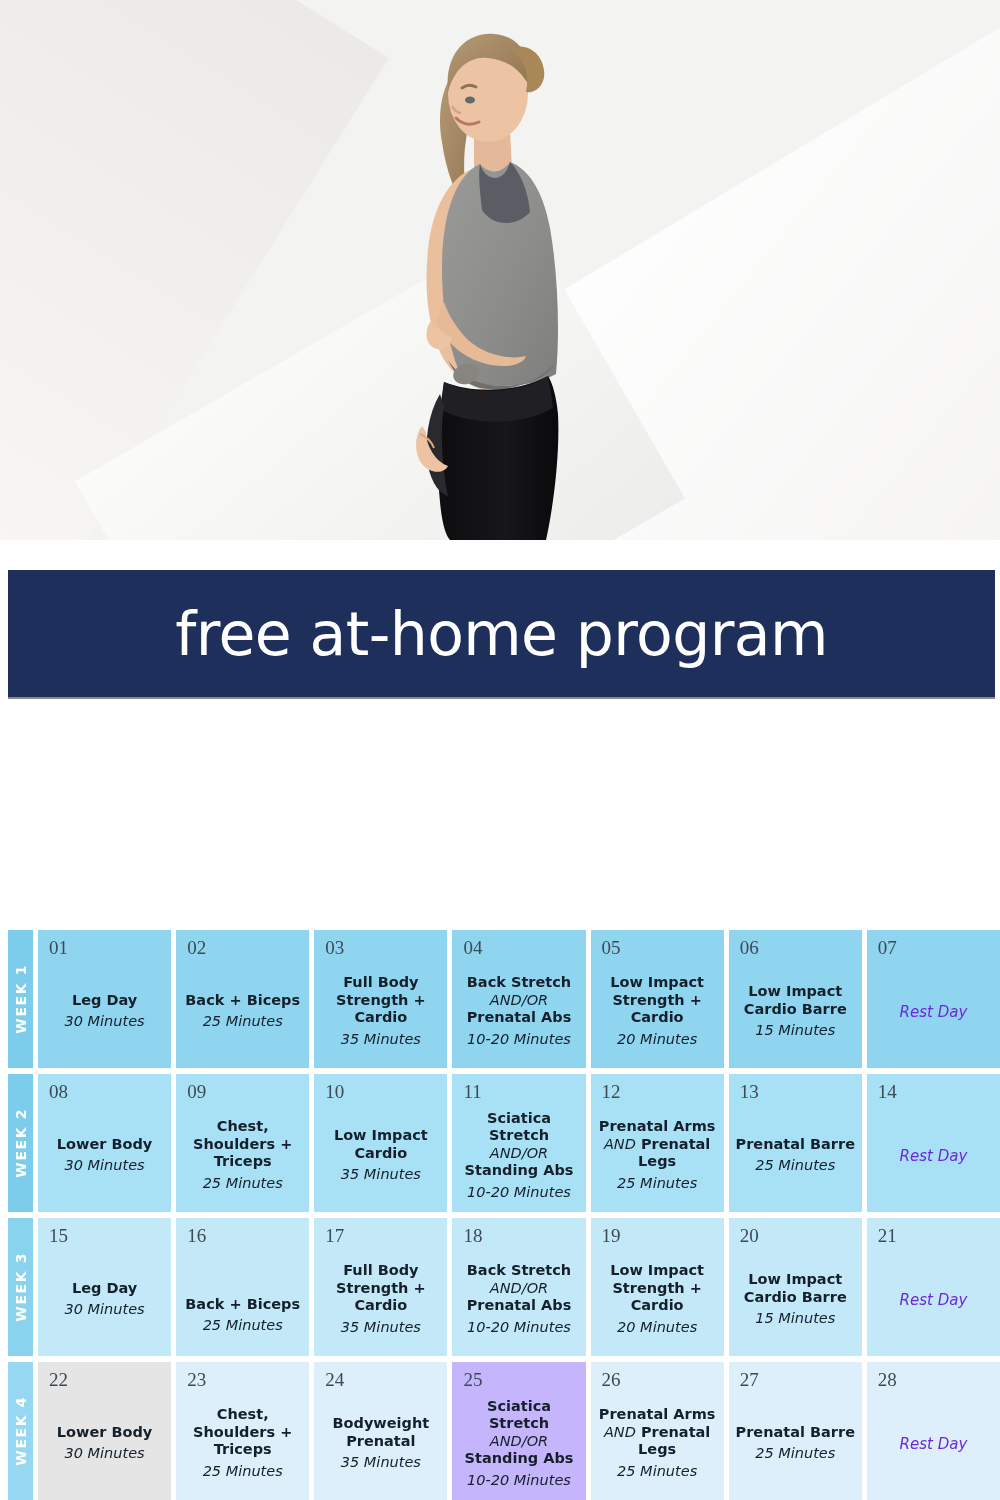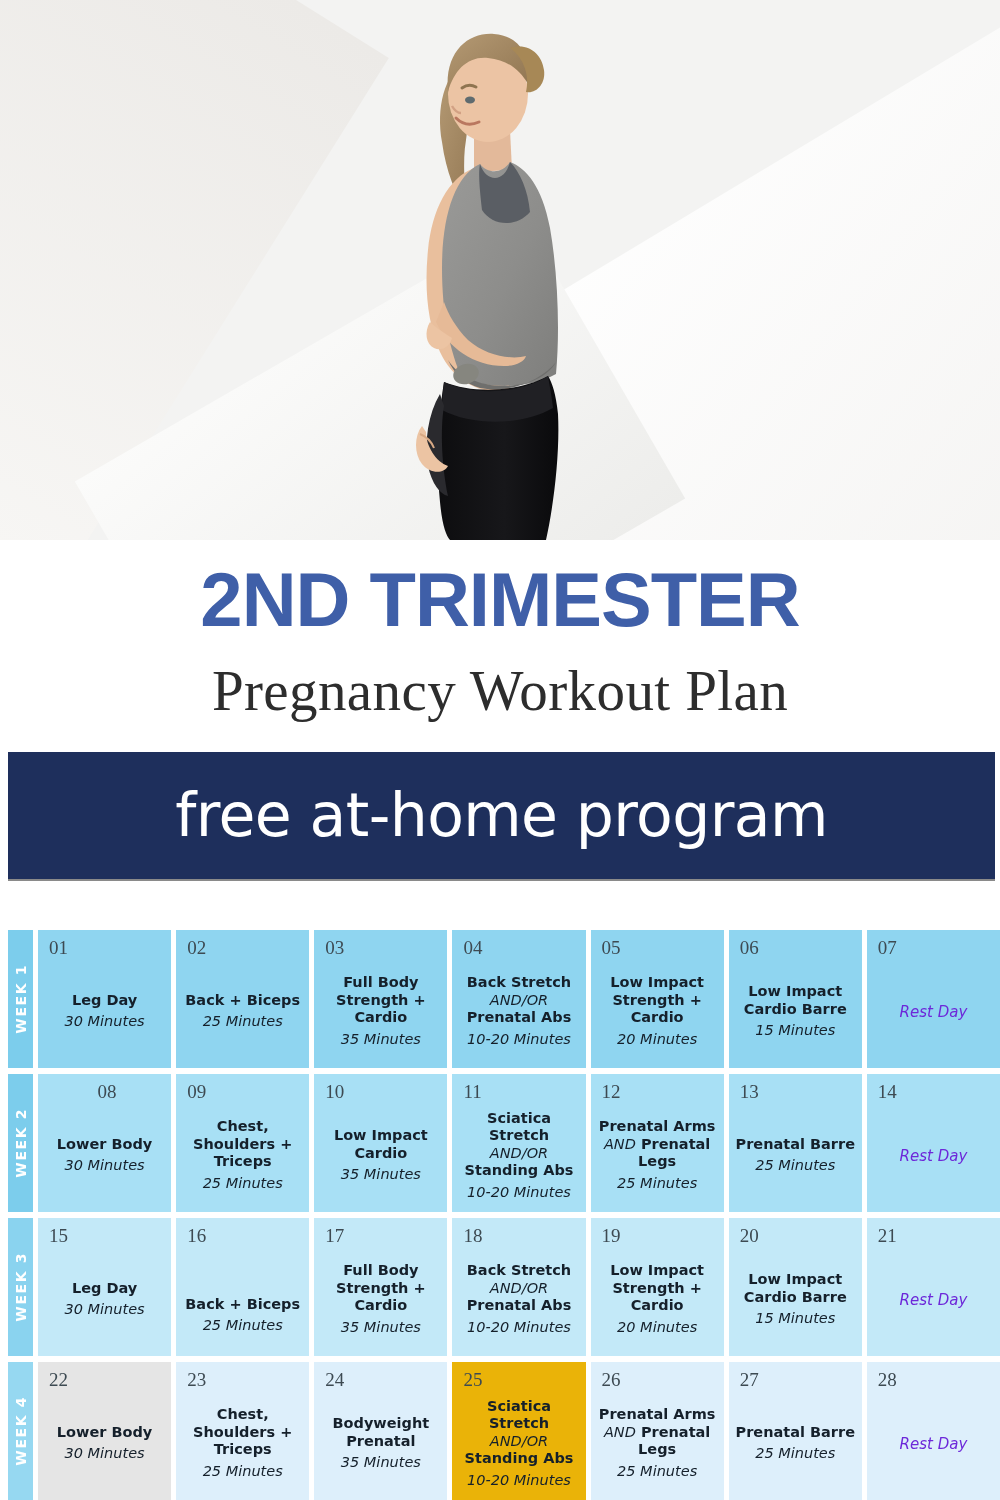"2ND TRIMESTER" div.title-block { html: <div> <div>2ND TRIMESTER</div> <div>Pregnancy Workout Plan</div> </div> -> none }
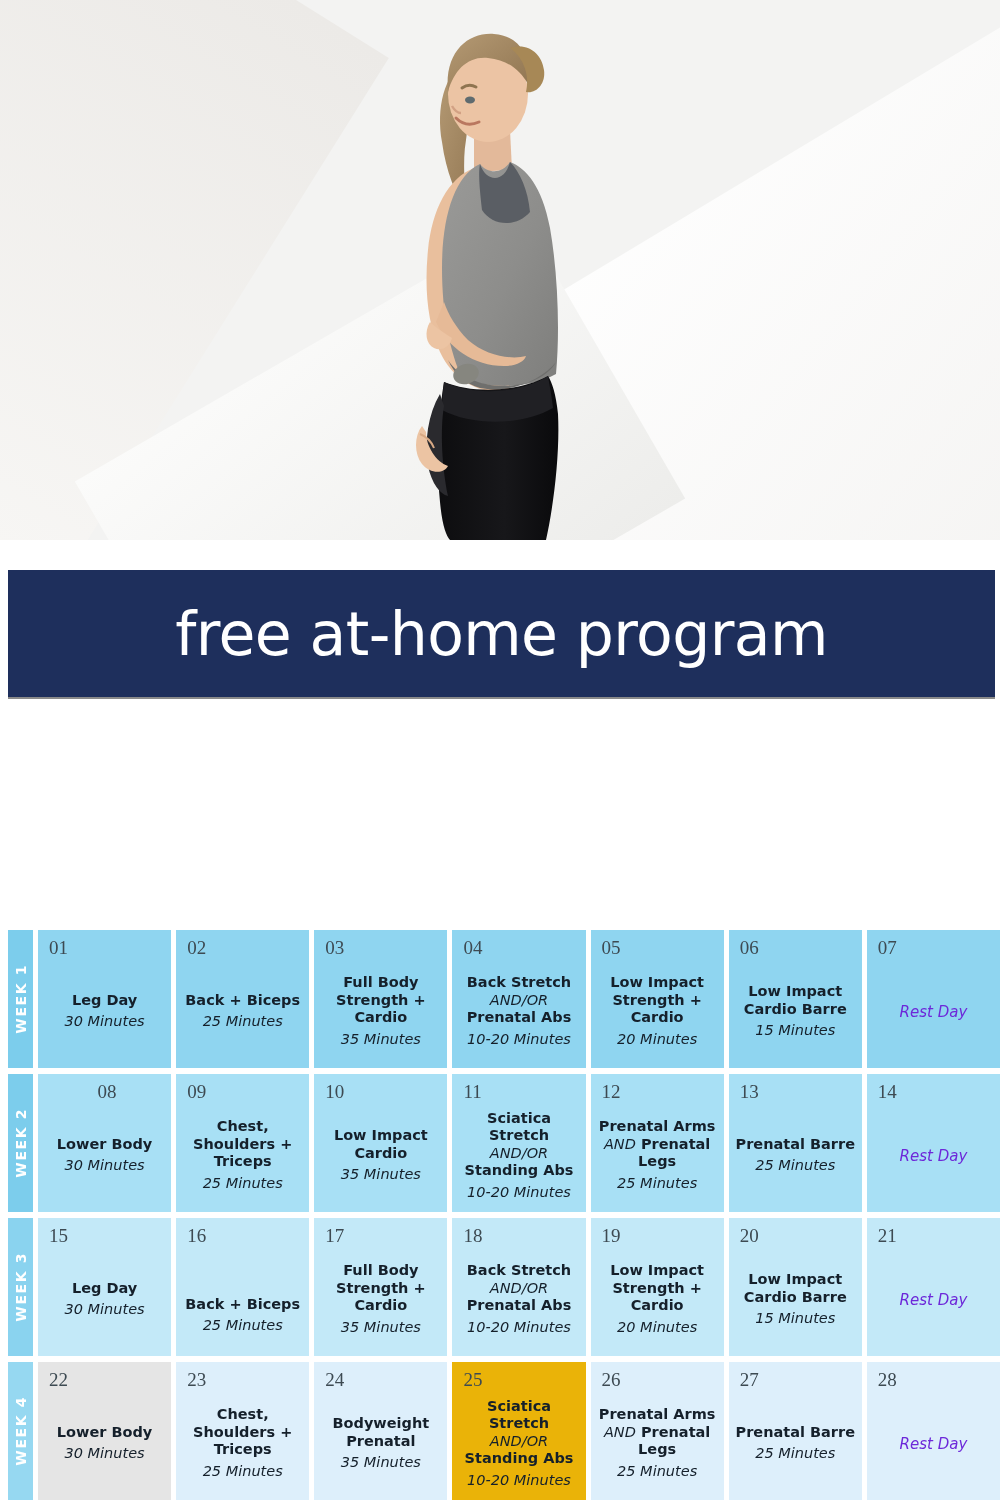"08" div.cell { align-items: center -> none }
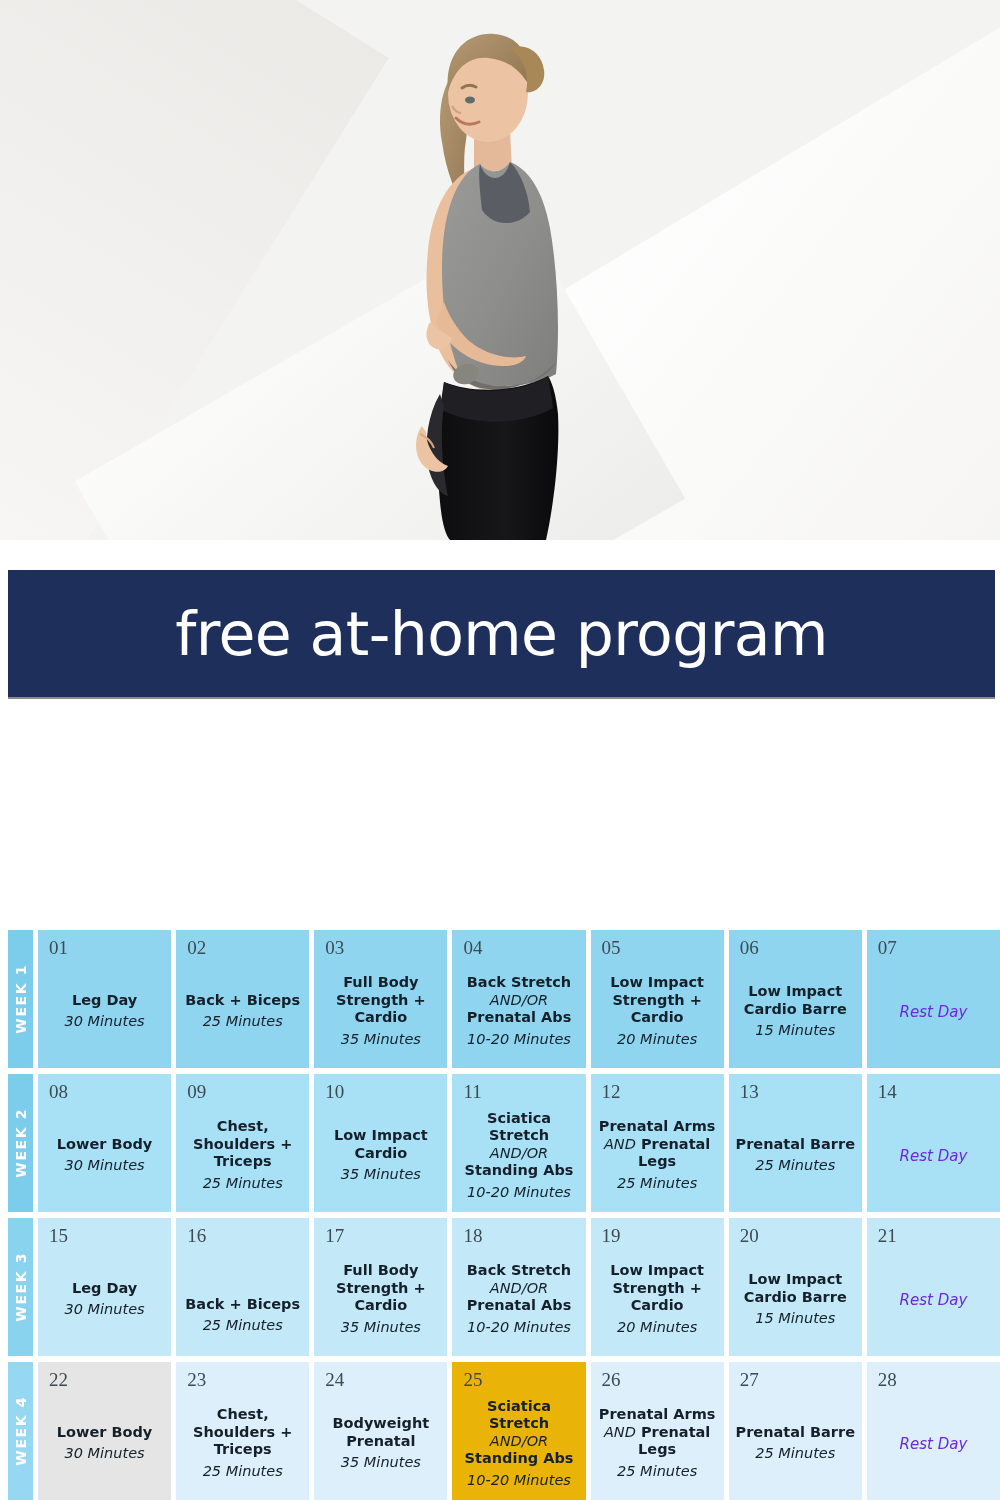"25" div.cell { background: #eab308 -> #c4b5fd }
